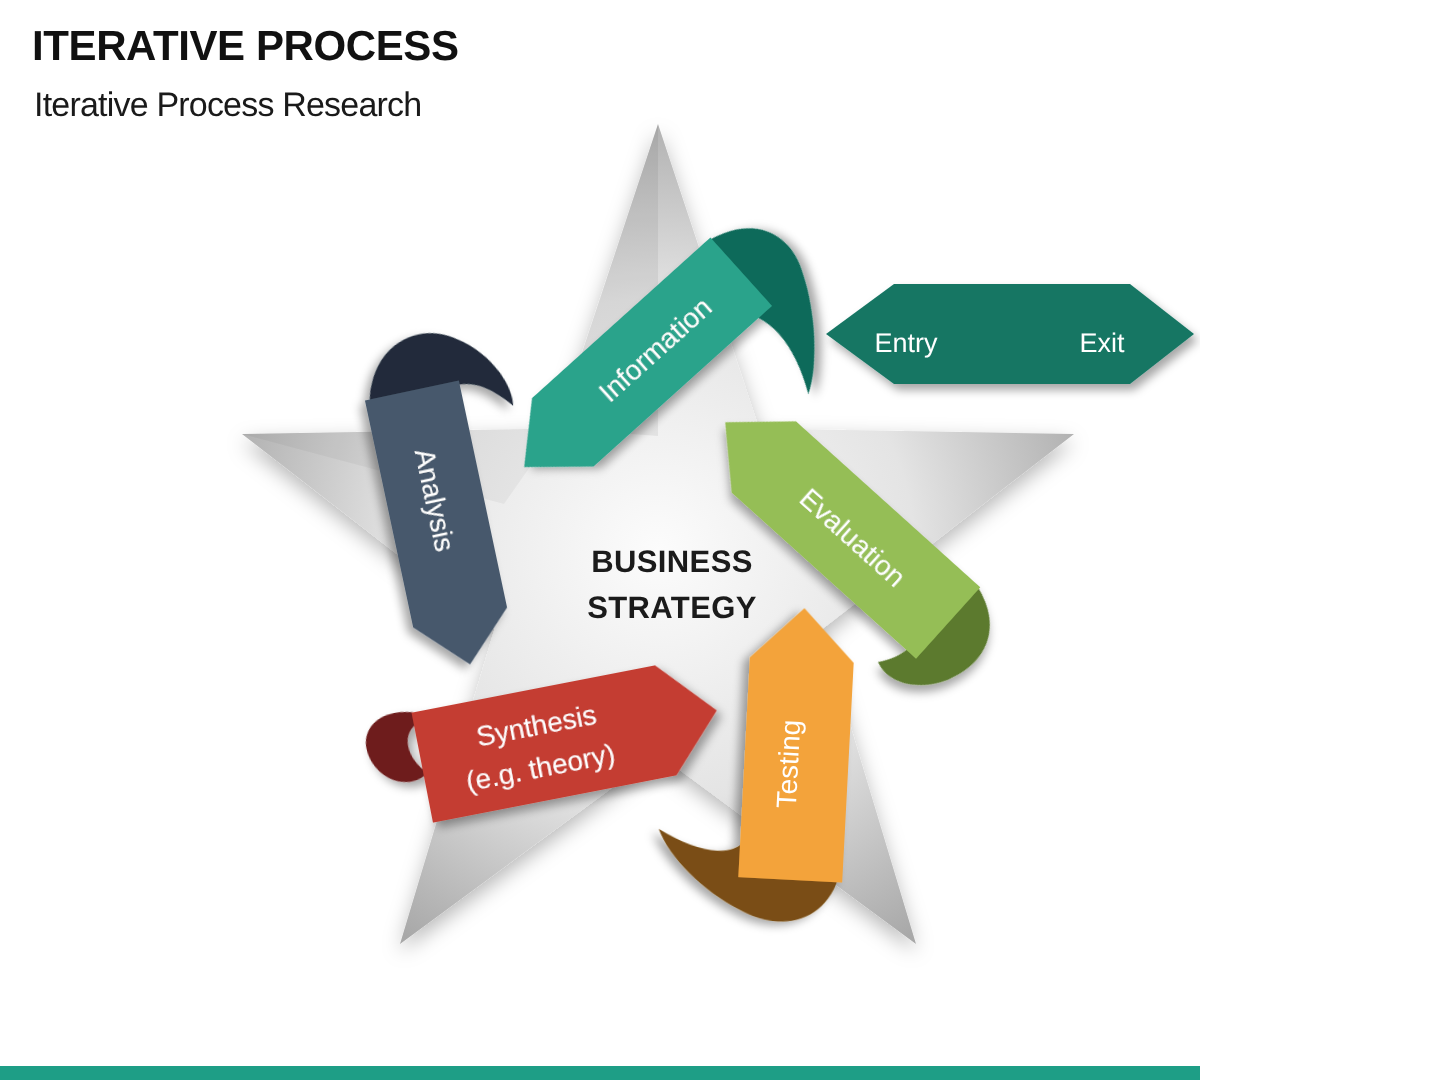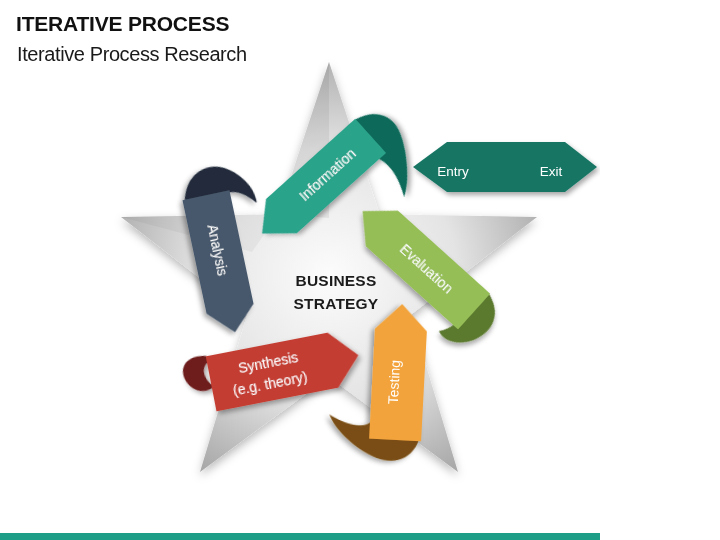"Iterative Process Research" .slide-subtitle { font-size: 20px -> 17px }
